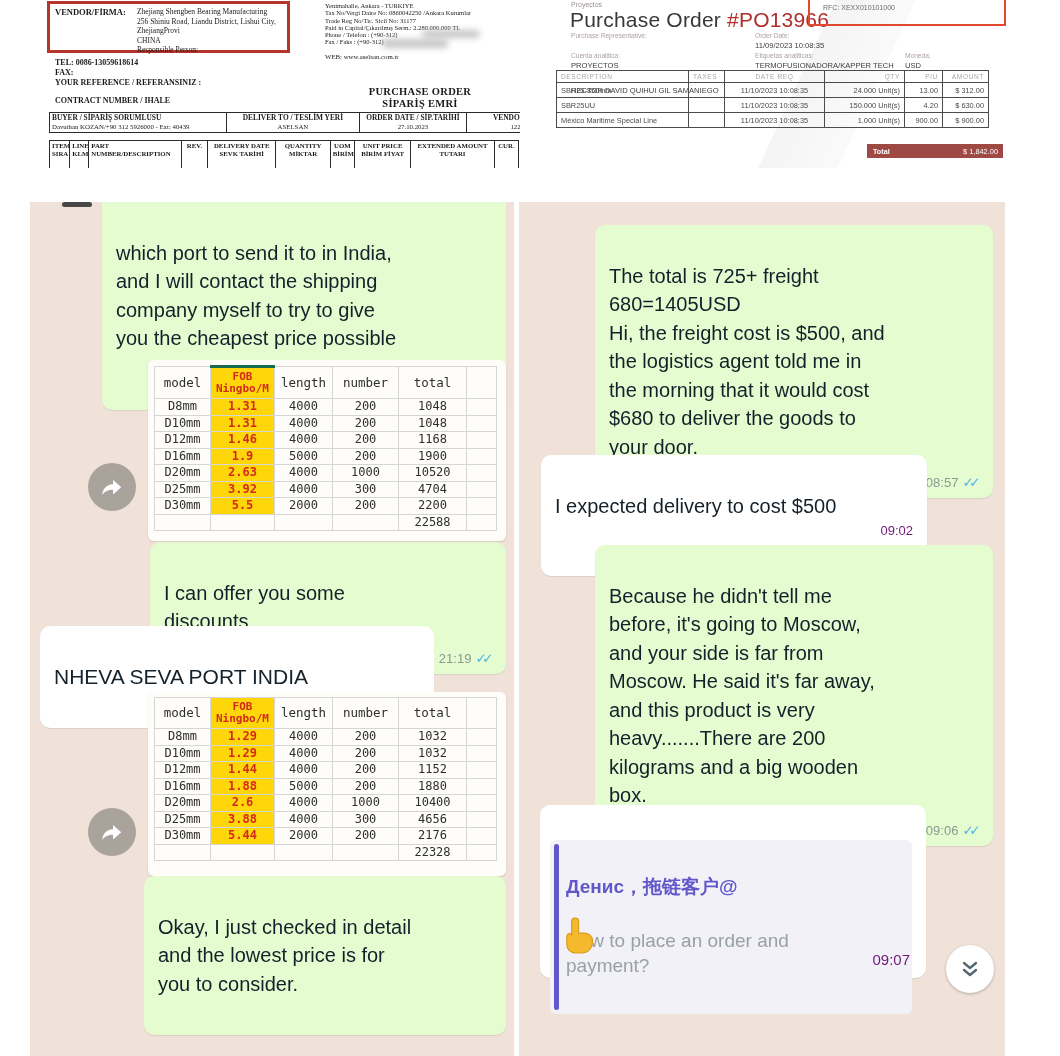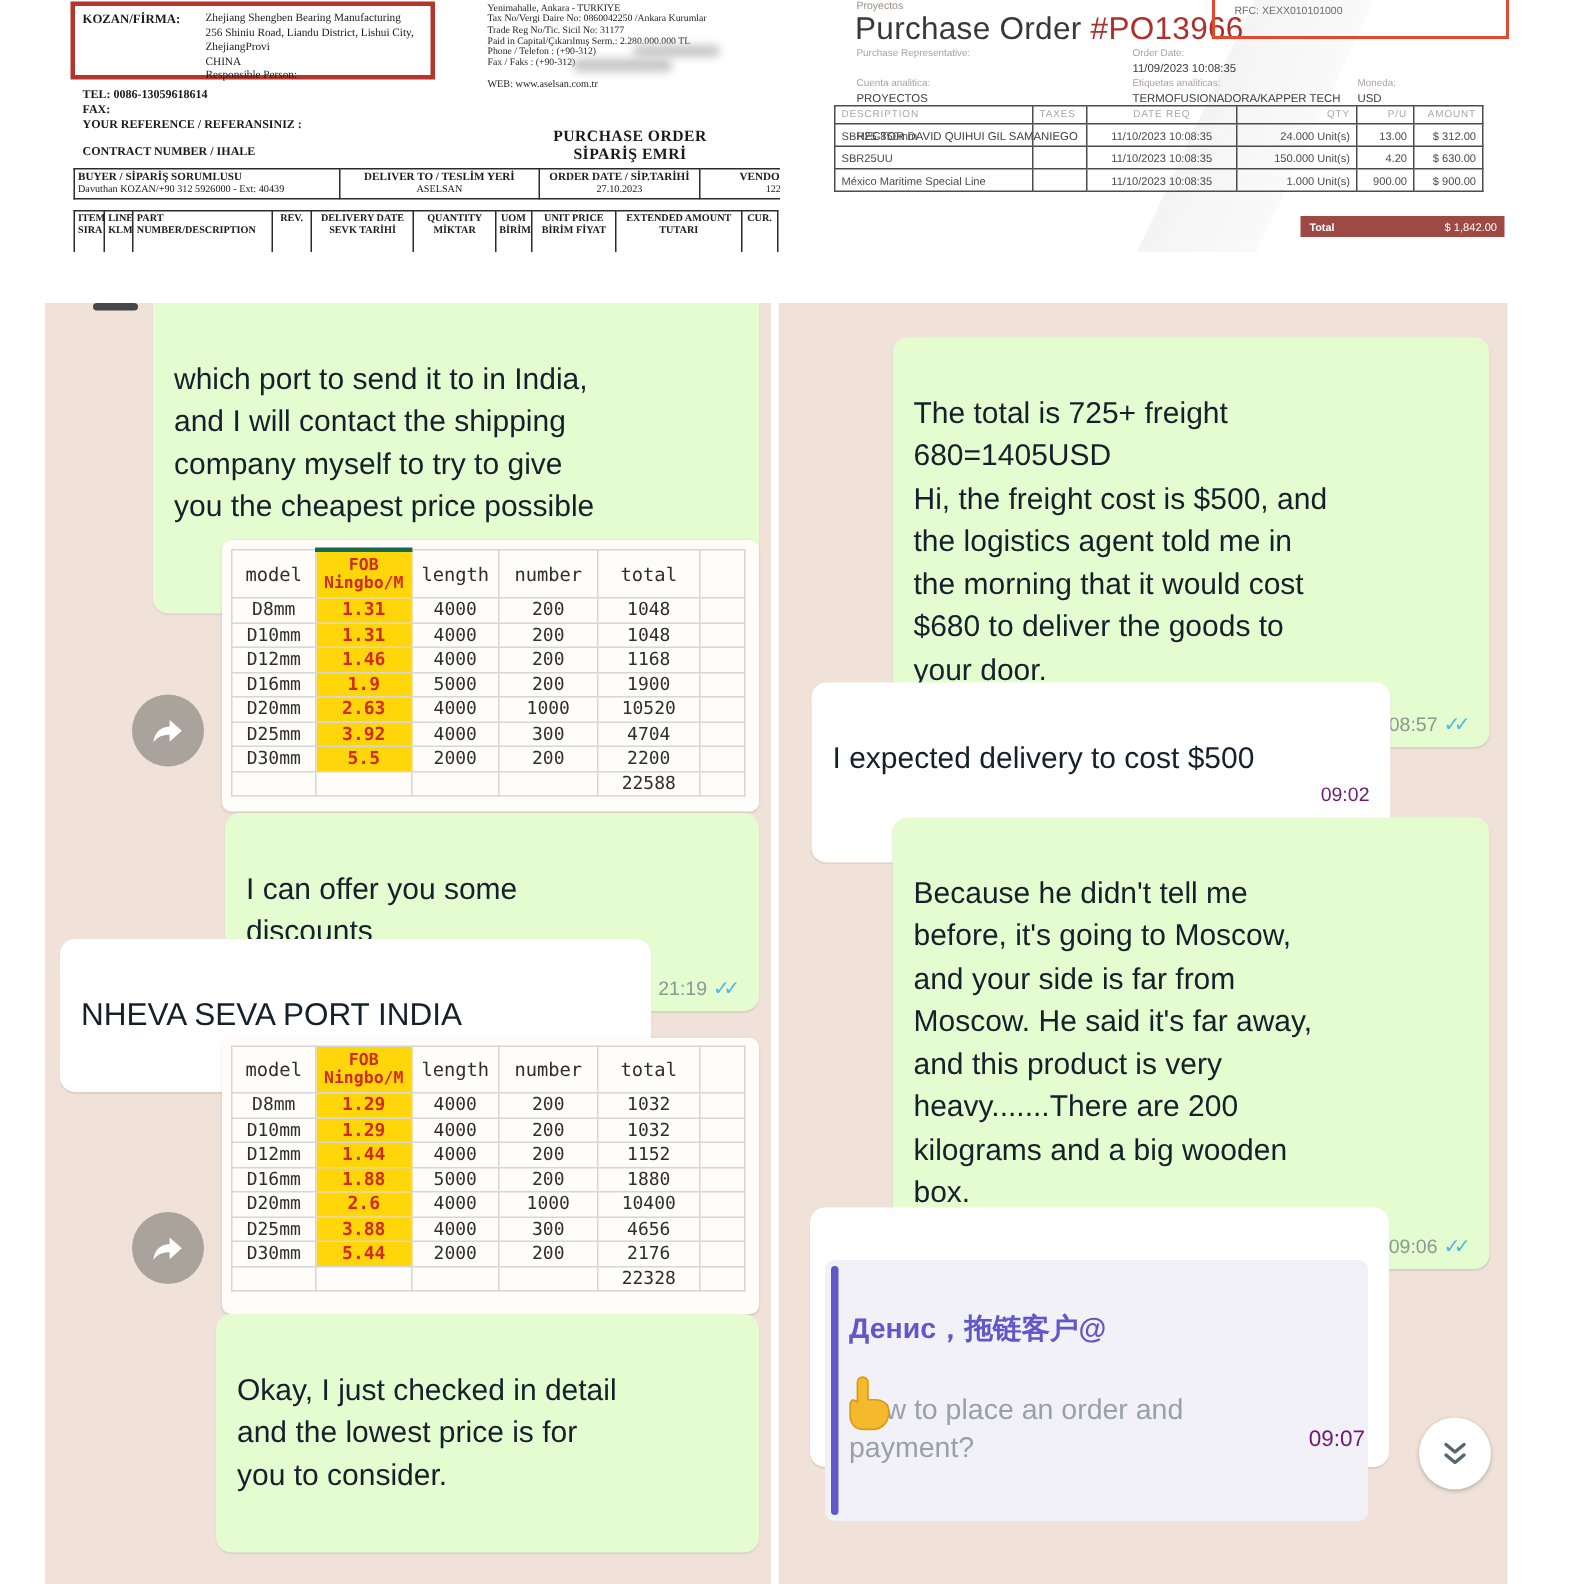"KOZAN/FİRMA:" div.vendor-label { text: KOZAN/FİRMA -> VENDOR/FİRMA }
